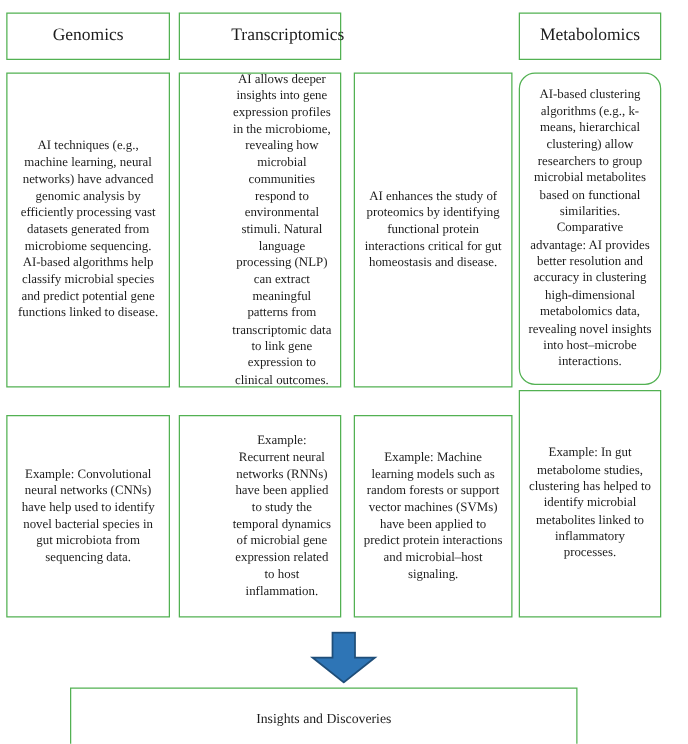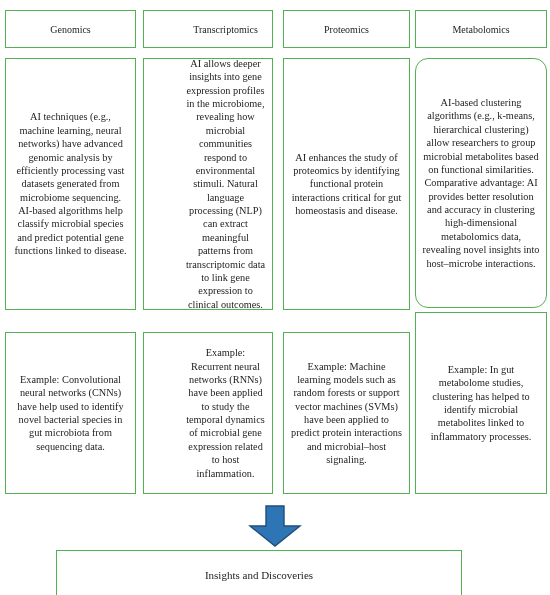"Genomics" .header-box { font-size: 10px -> 14px }
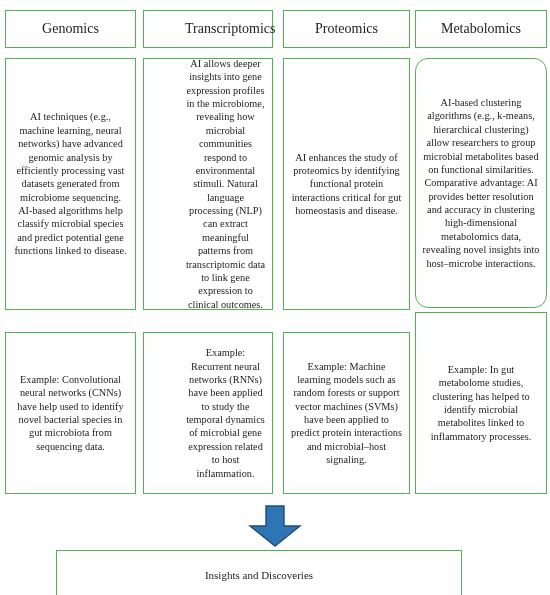"Proteomics" div.box { html: <div> <span>Proteomics</span> </div> -> none }
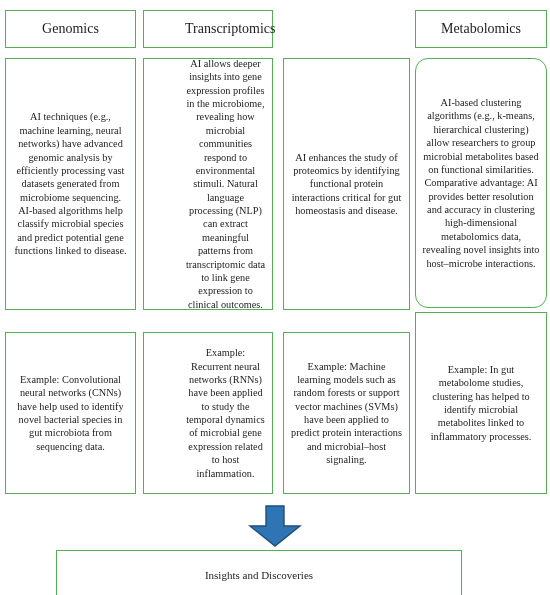"Metabolomics" .c4 { width: 132px -> 114px }
